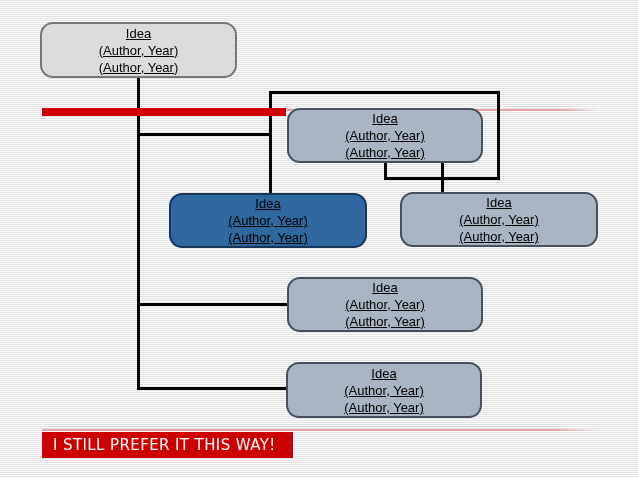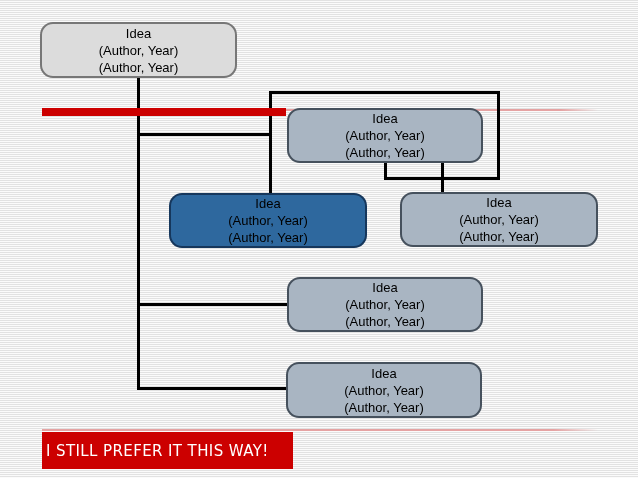"Idea" .node { text-decoration: none -> underline }
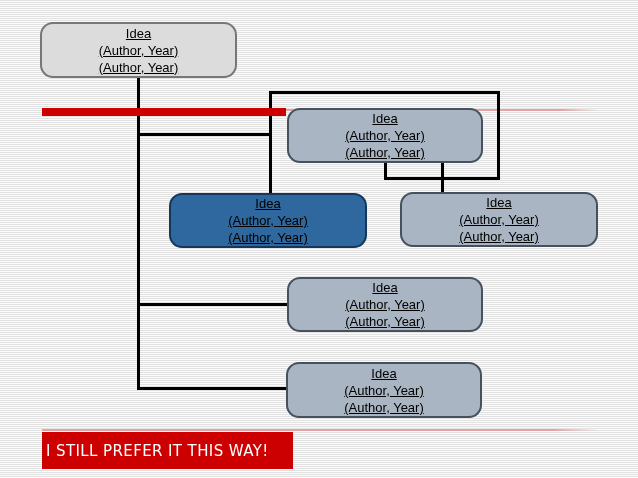"I STILL PREFER IT THIS" .banner { height: 37px -> 26px; padding-left: 4px -> 11px }
